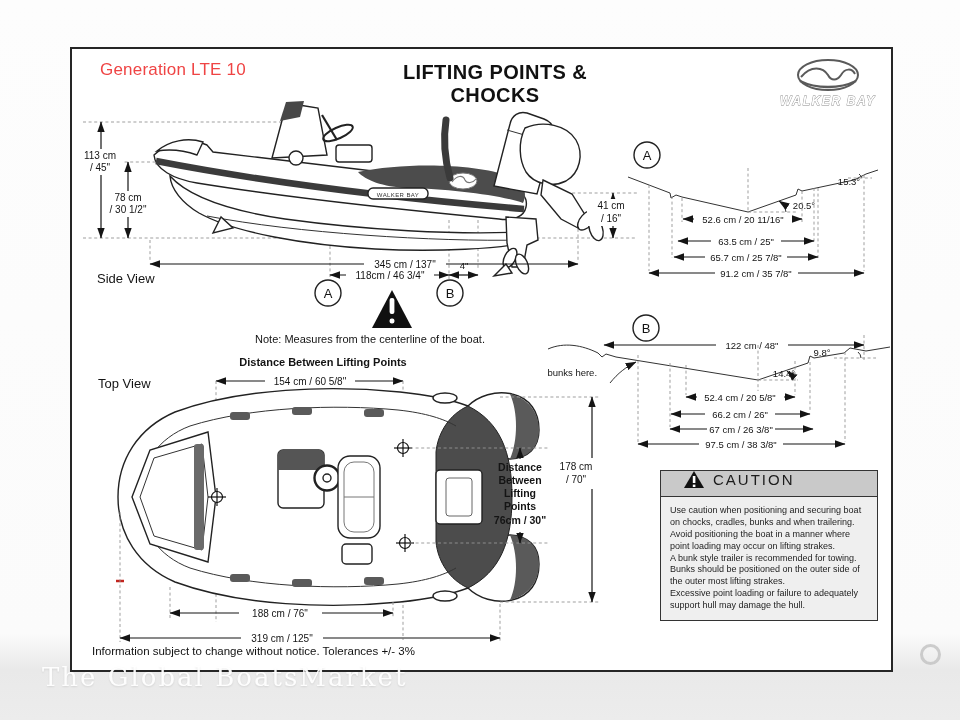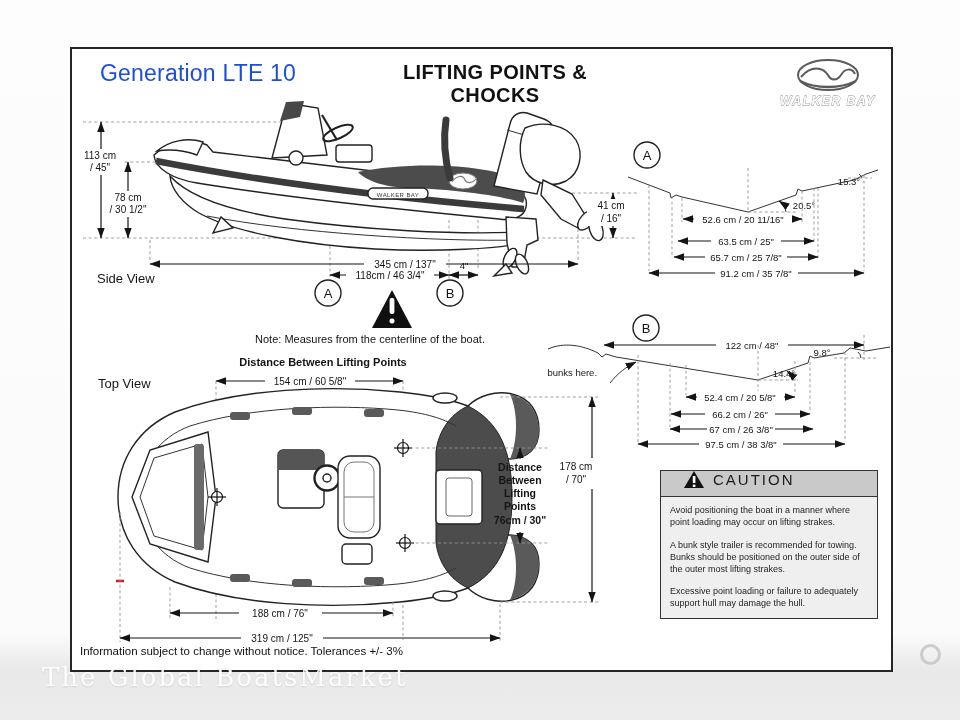"Generation LTE 10" .model-title { color: #1d4ed8 -> #ef4444; font-size: 23px -> 17px }
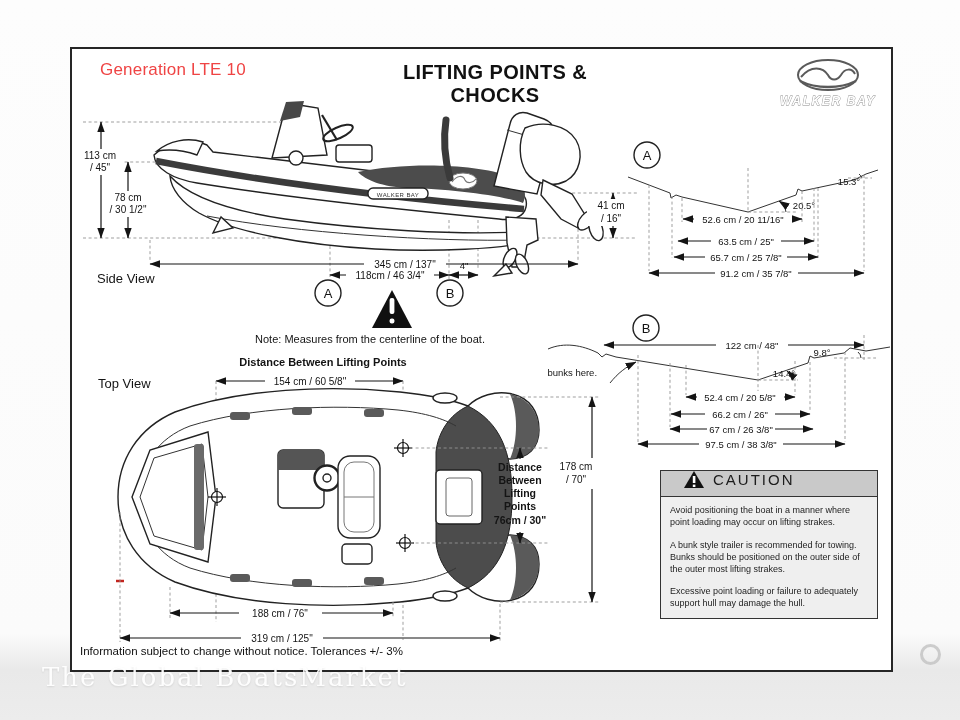"Use caution when positioning and" div.cline { html: none -> <div>Use caution when positioning and securing boat on chocks, cradles, bunks and when trailering.</div> }
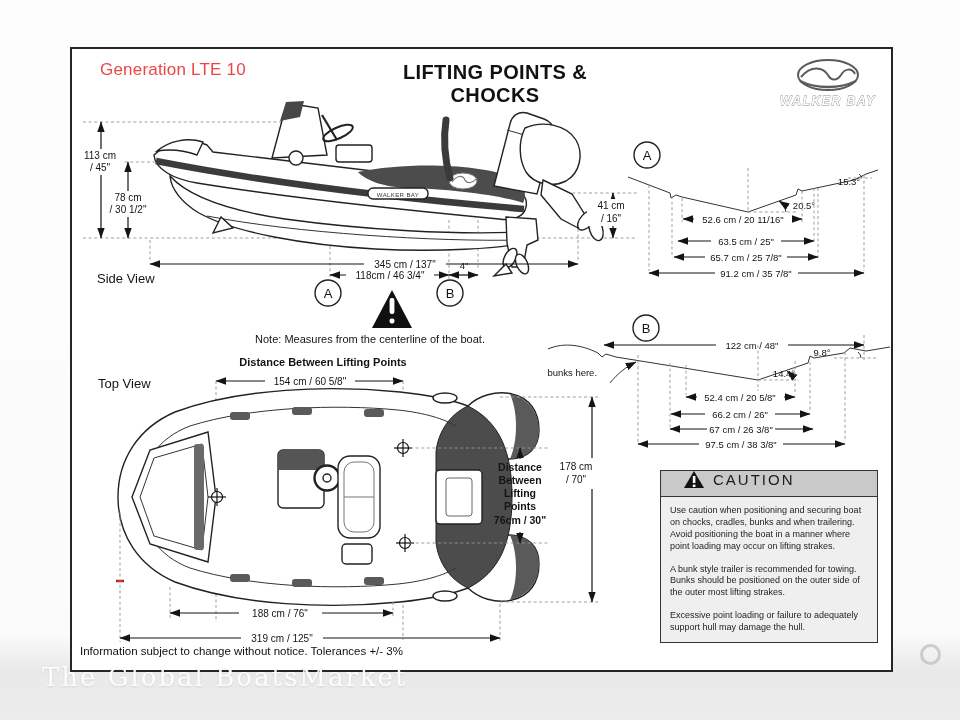"A bunk style trailer is" .cgap { margin-top: 11px -> none }
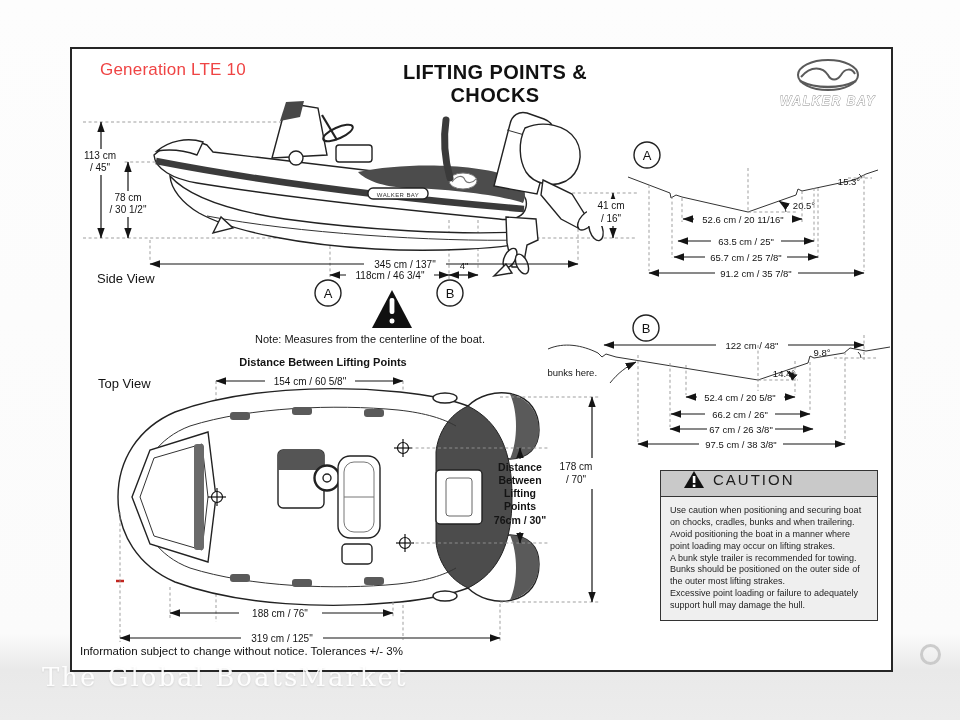"Information subject to change without" div.abs { left: 8px -> 20px }
